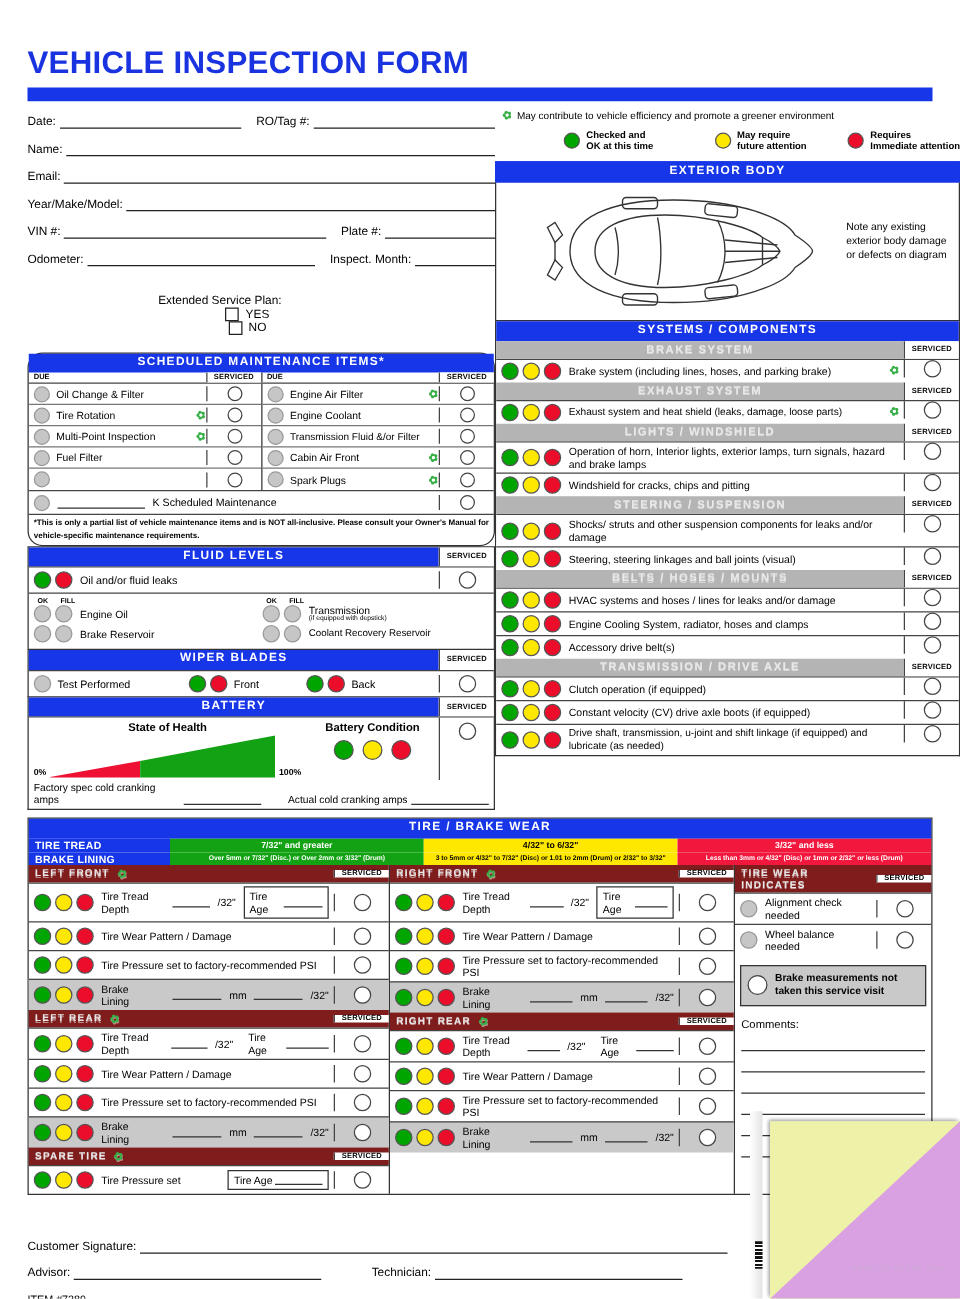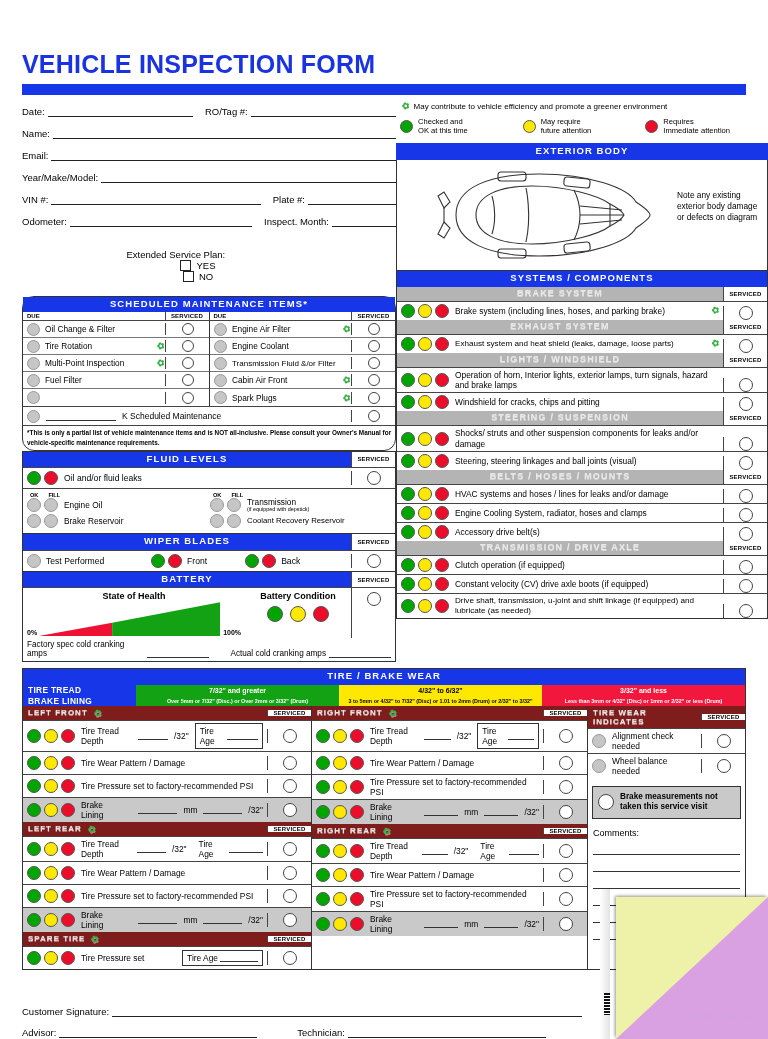"VEHICLE INSPECTION FORM" .title { padding: 50px 0 0 22px -> 36px 0 0 22px }
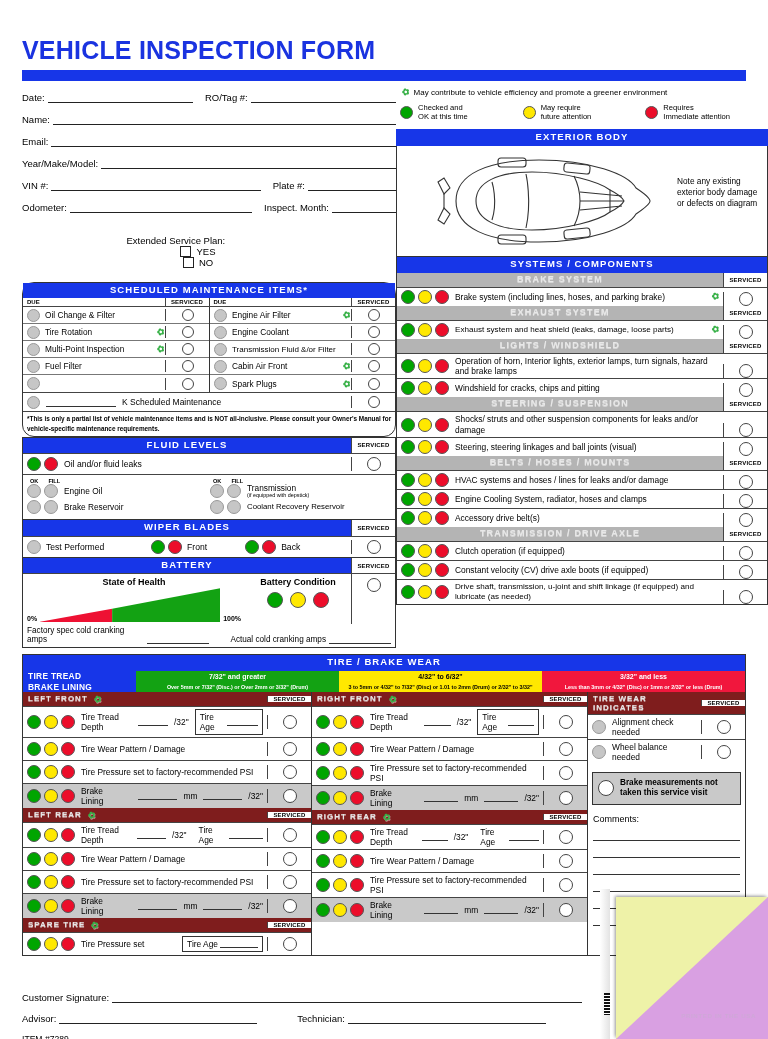"Checked and" .legend .item { font-weight: normal -> bold; justify-content: none -> flex-end }
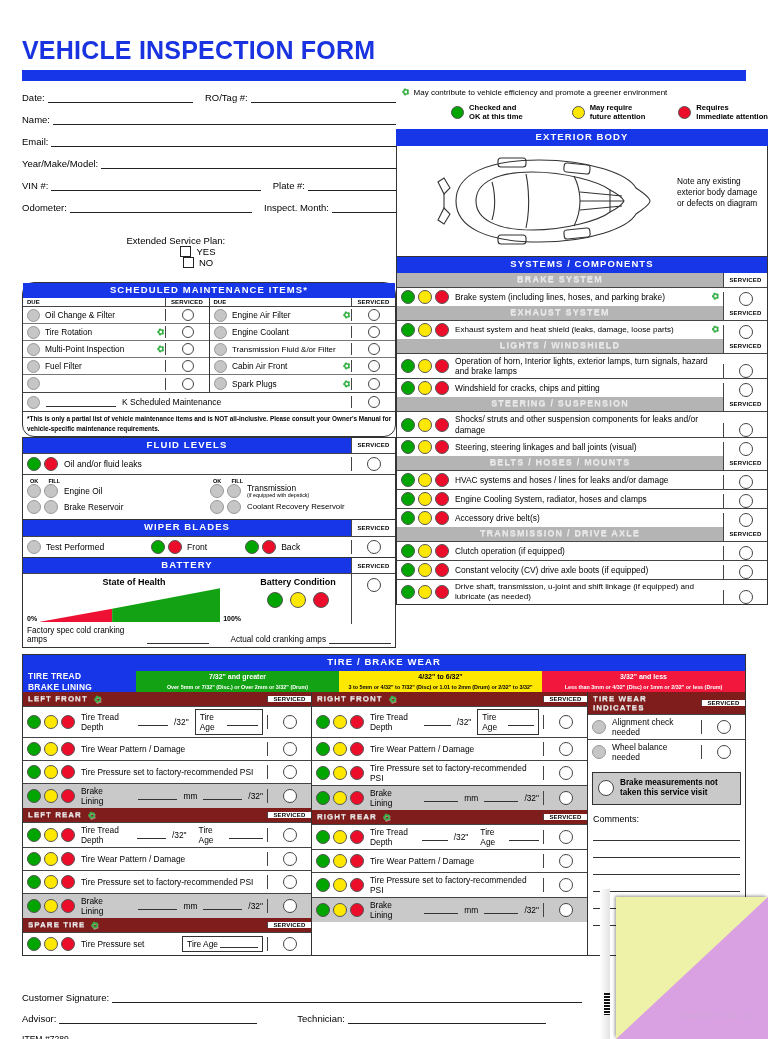"Brake system (including lines, hoses," .sysrow { align-items: flex-end -> flex-start }
